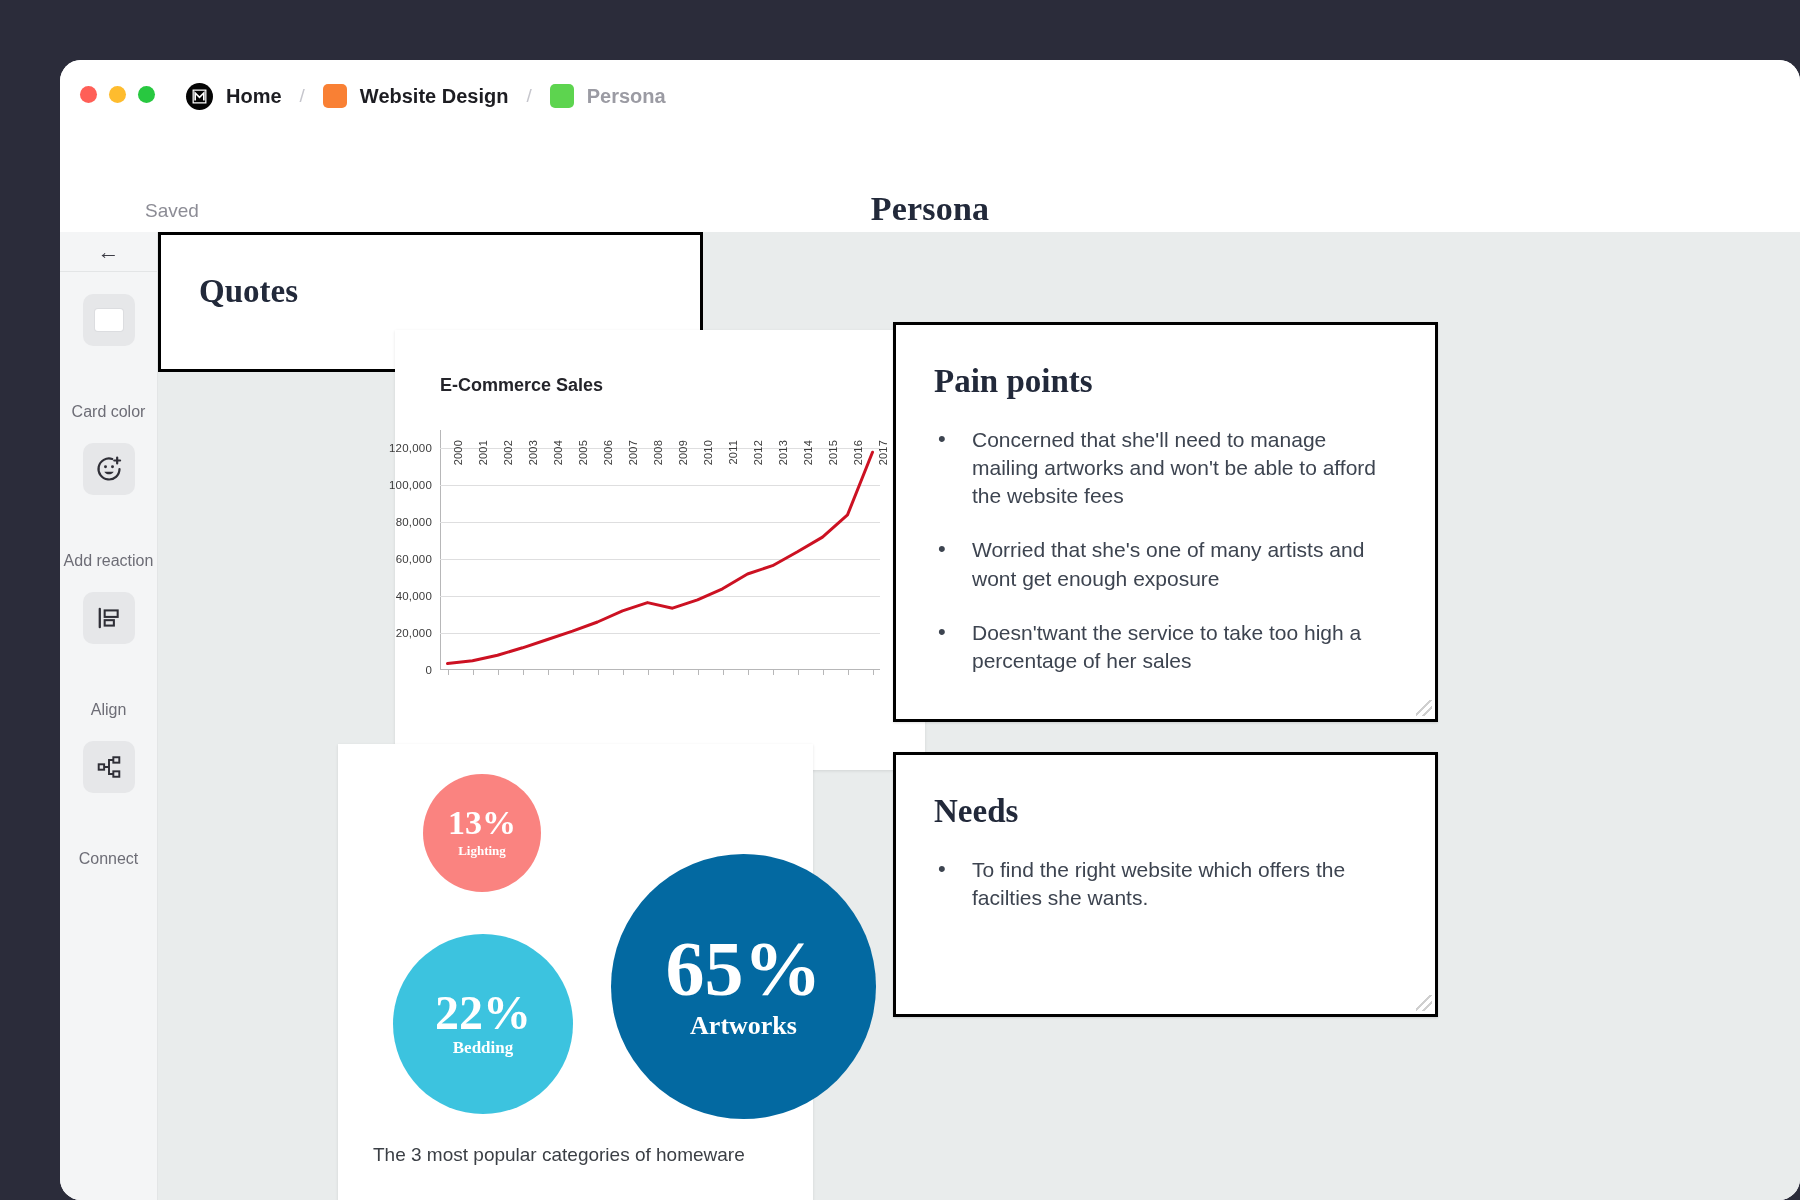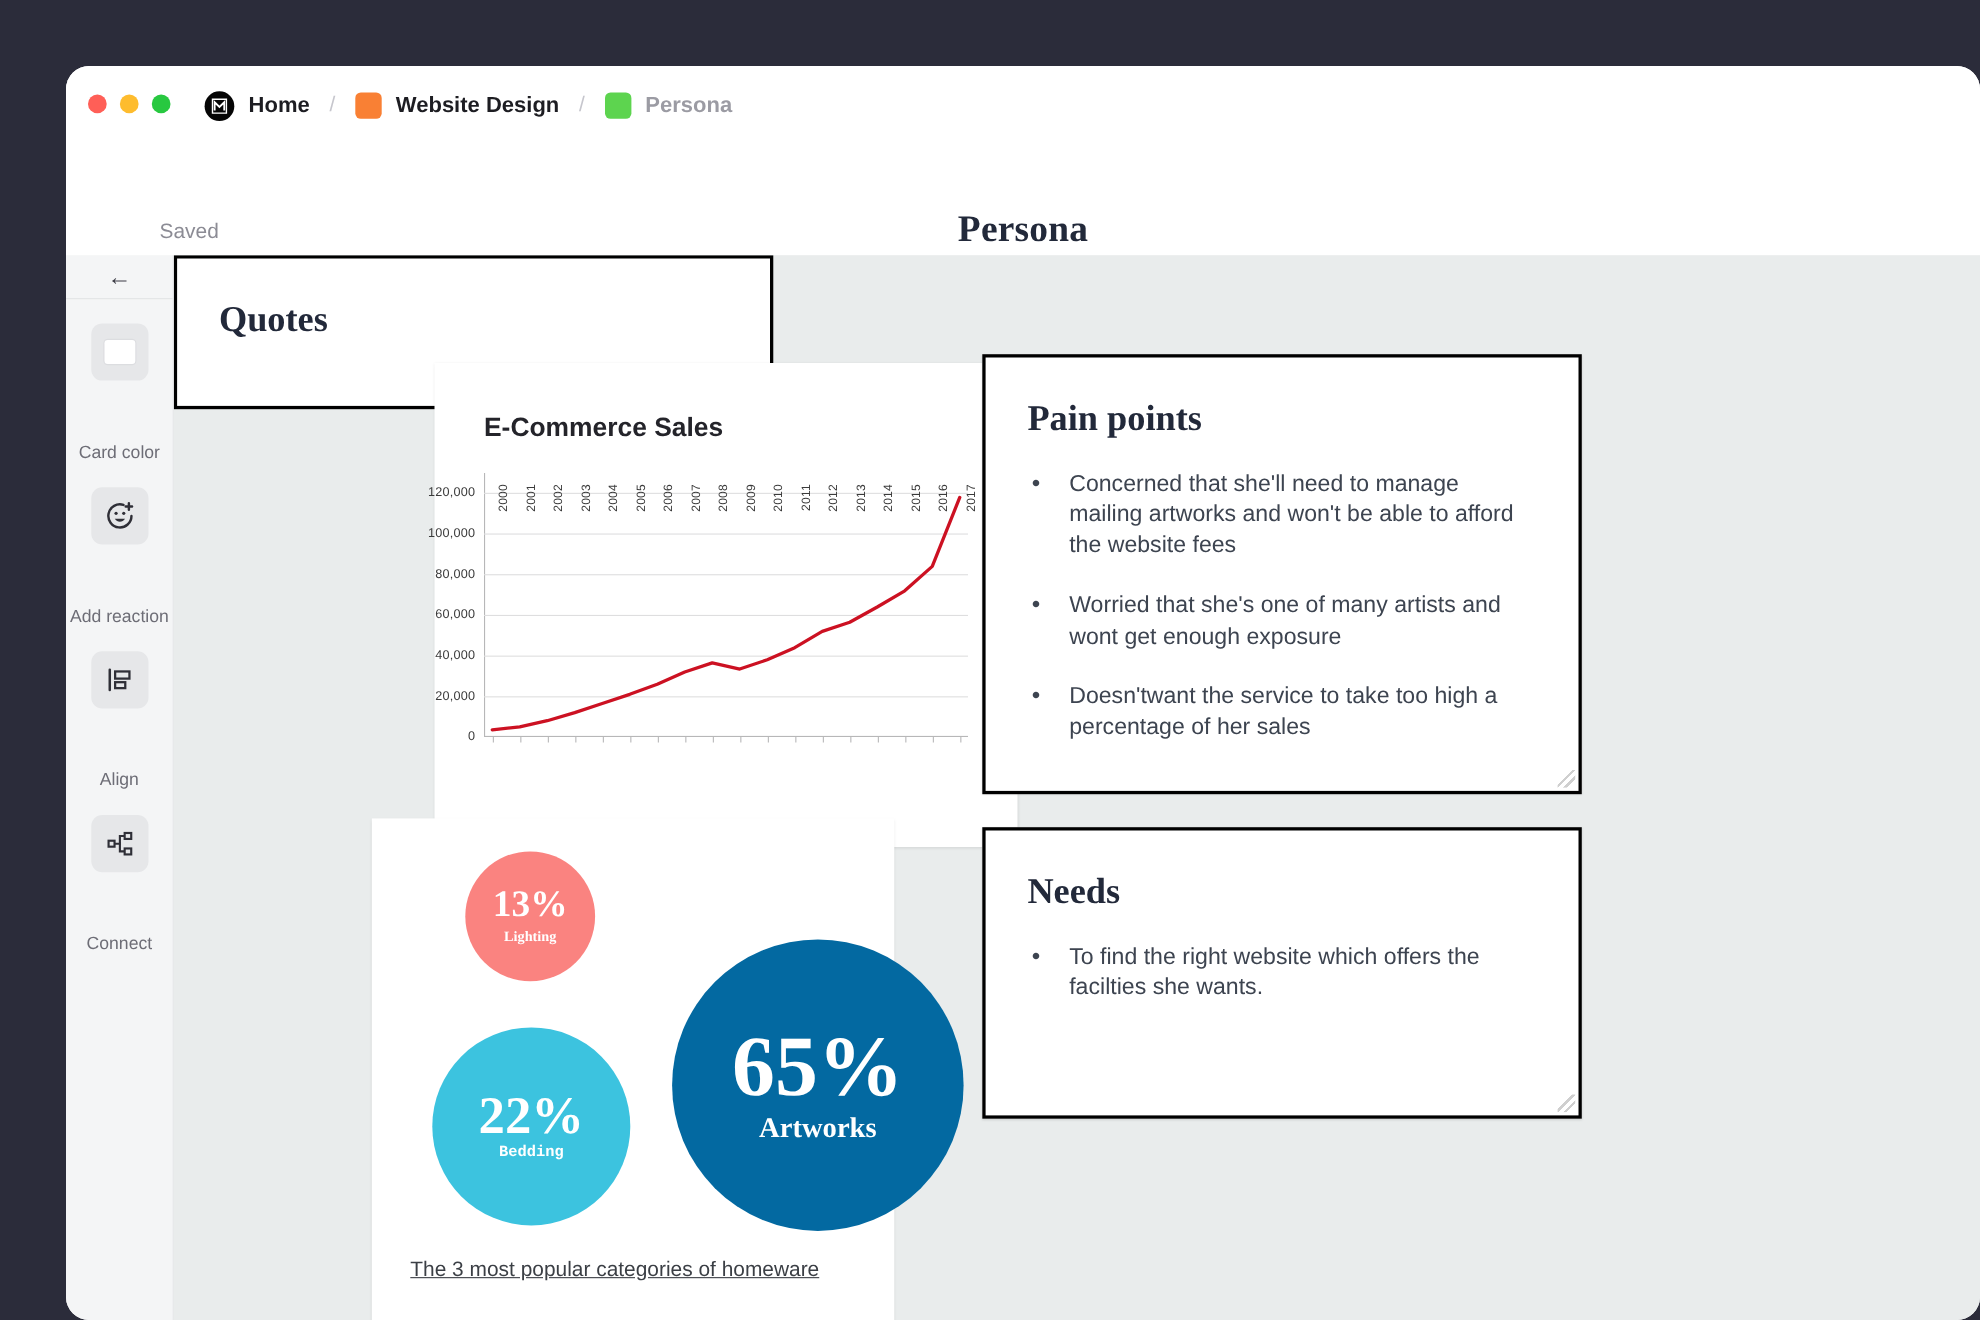"E-Commerce Sales" #chart-title { font-size: 24px -> 18px }
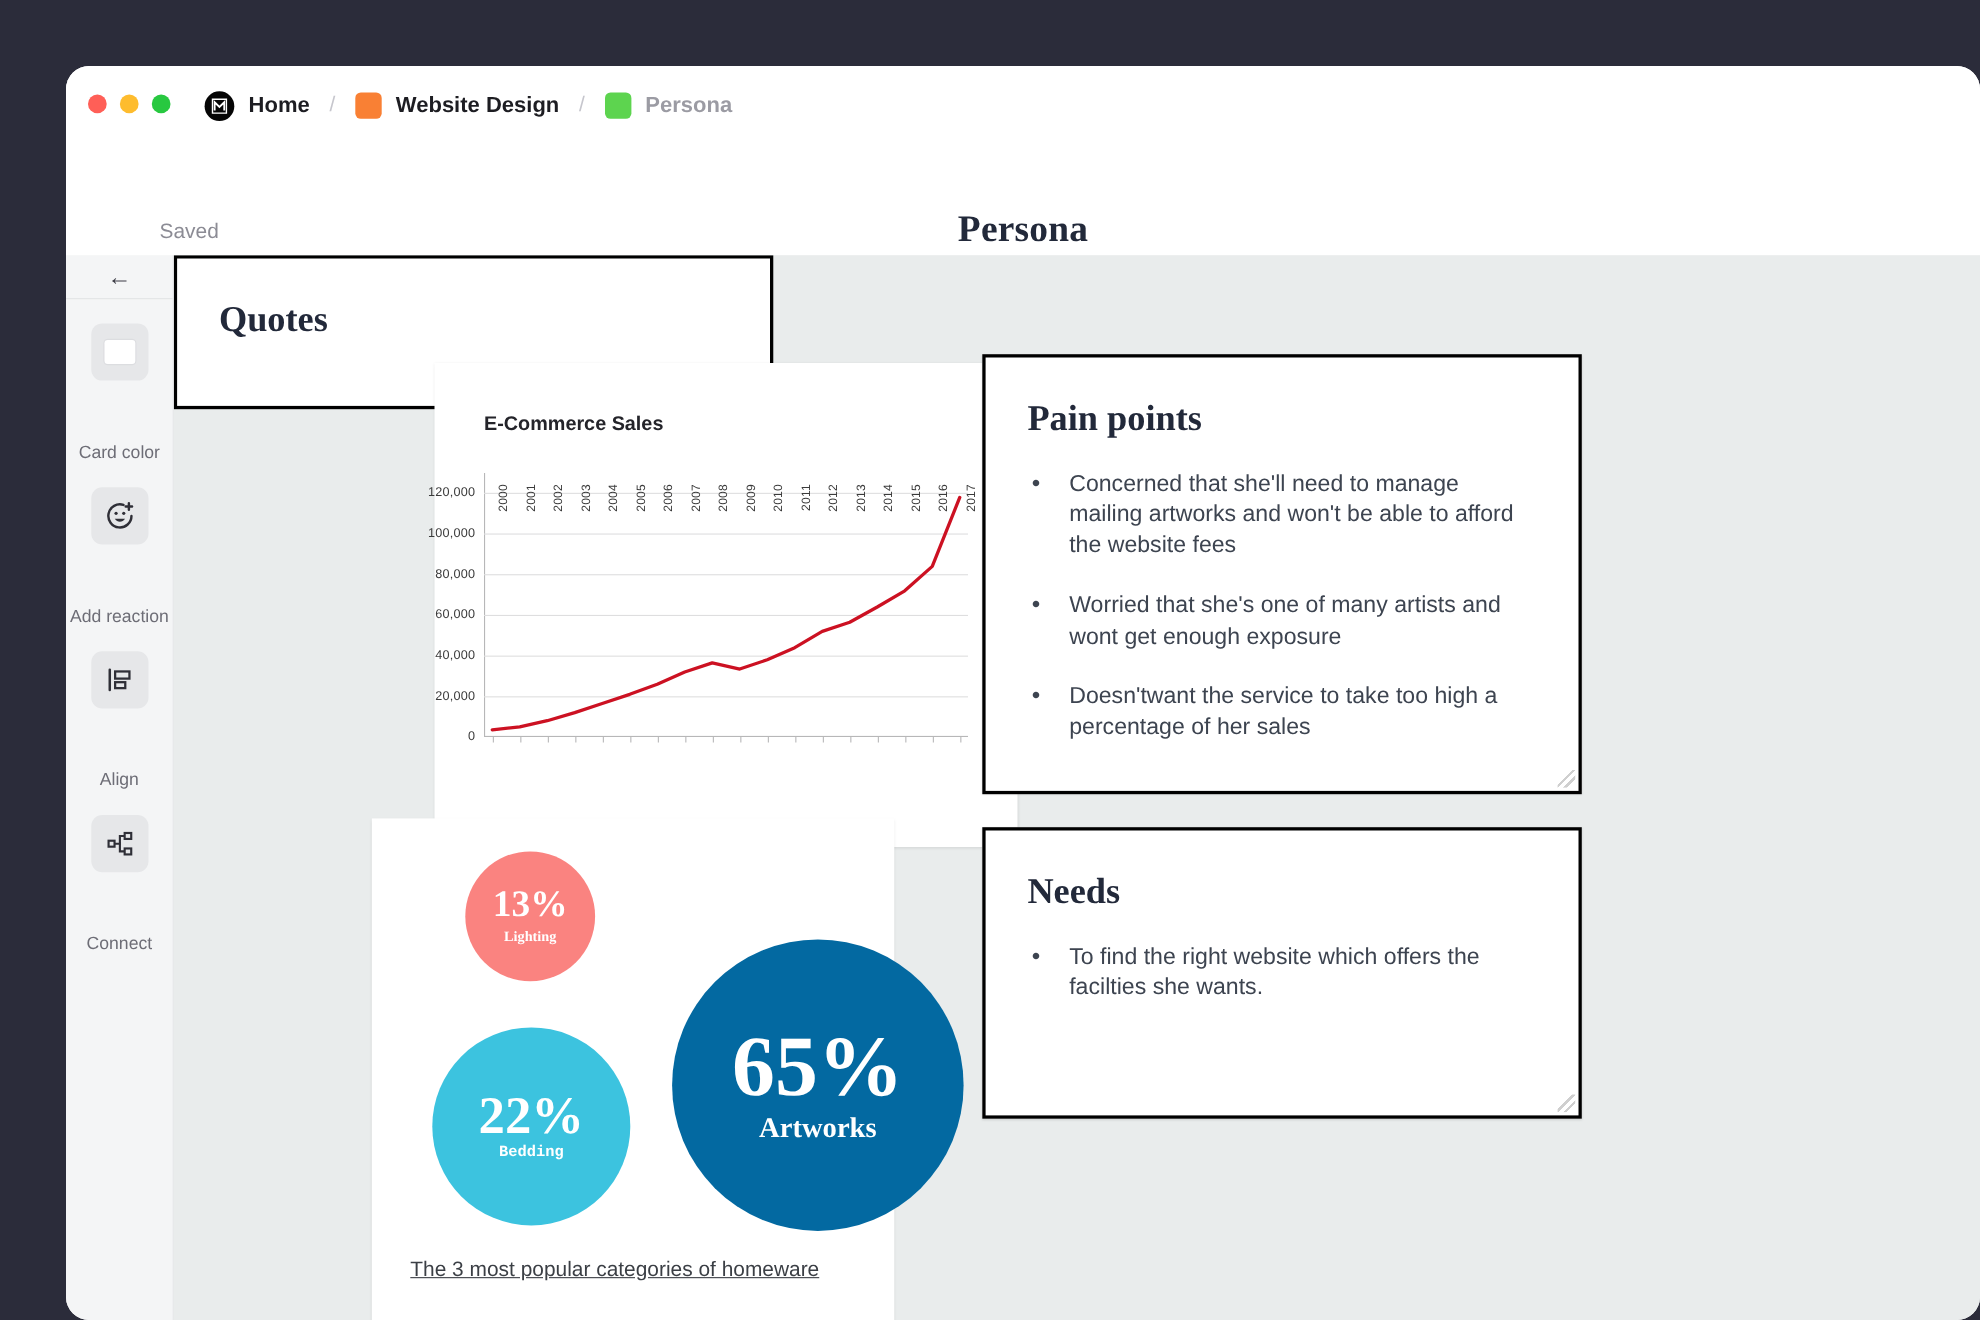"Bedding" #bubble-2 .lbl { font-family: Liberation Mono, monospace -> none; font-size: 14px -> 17px }
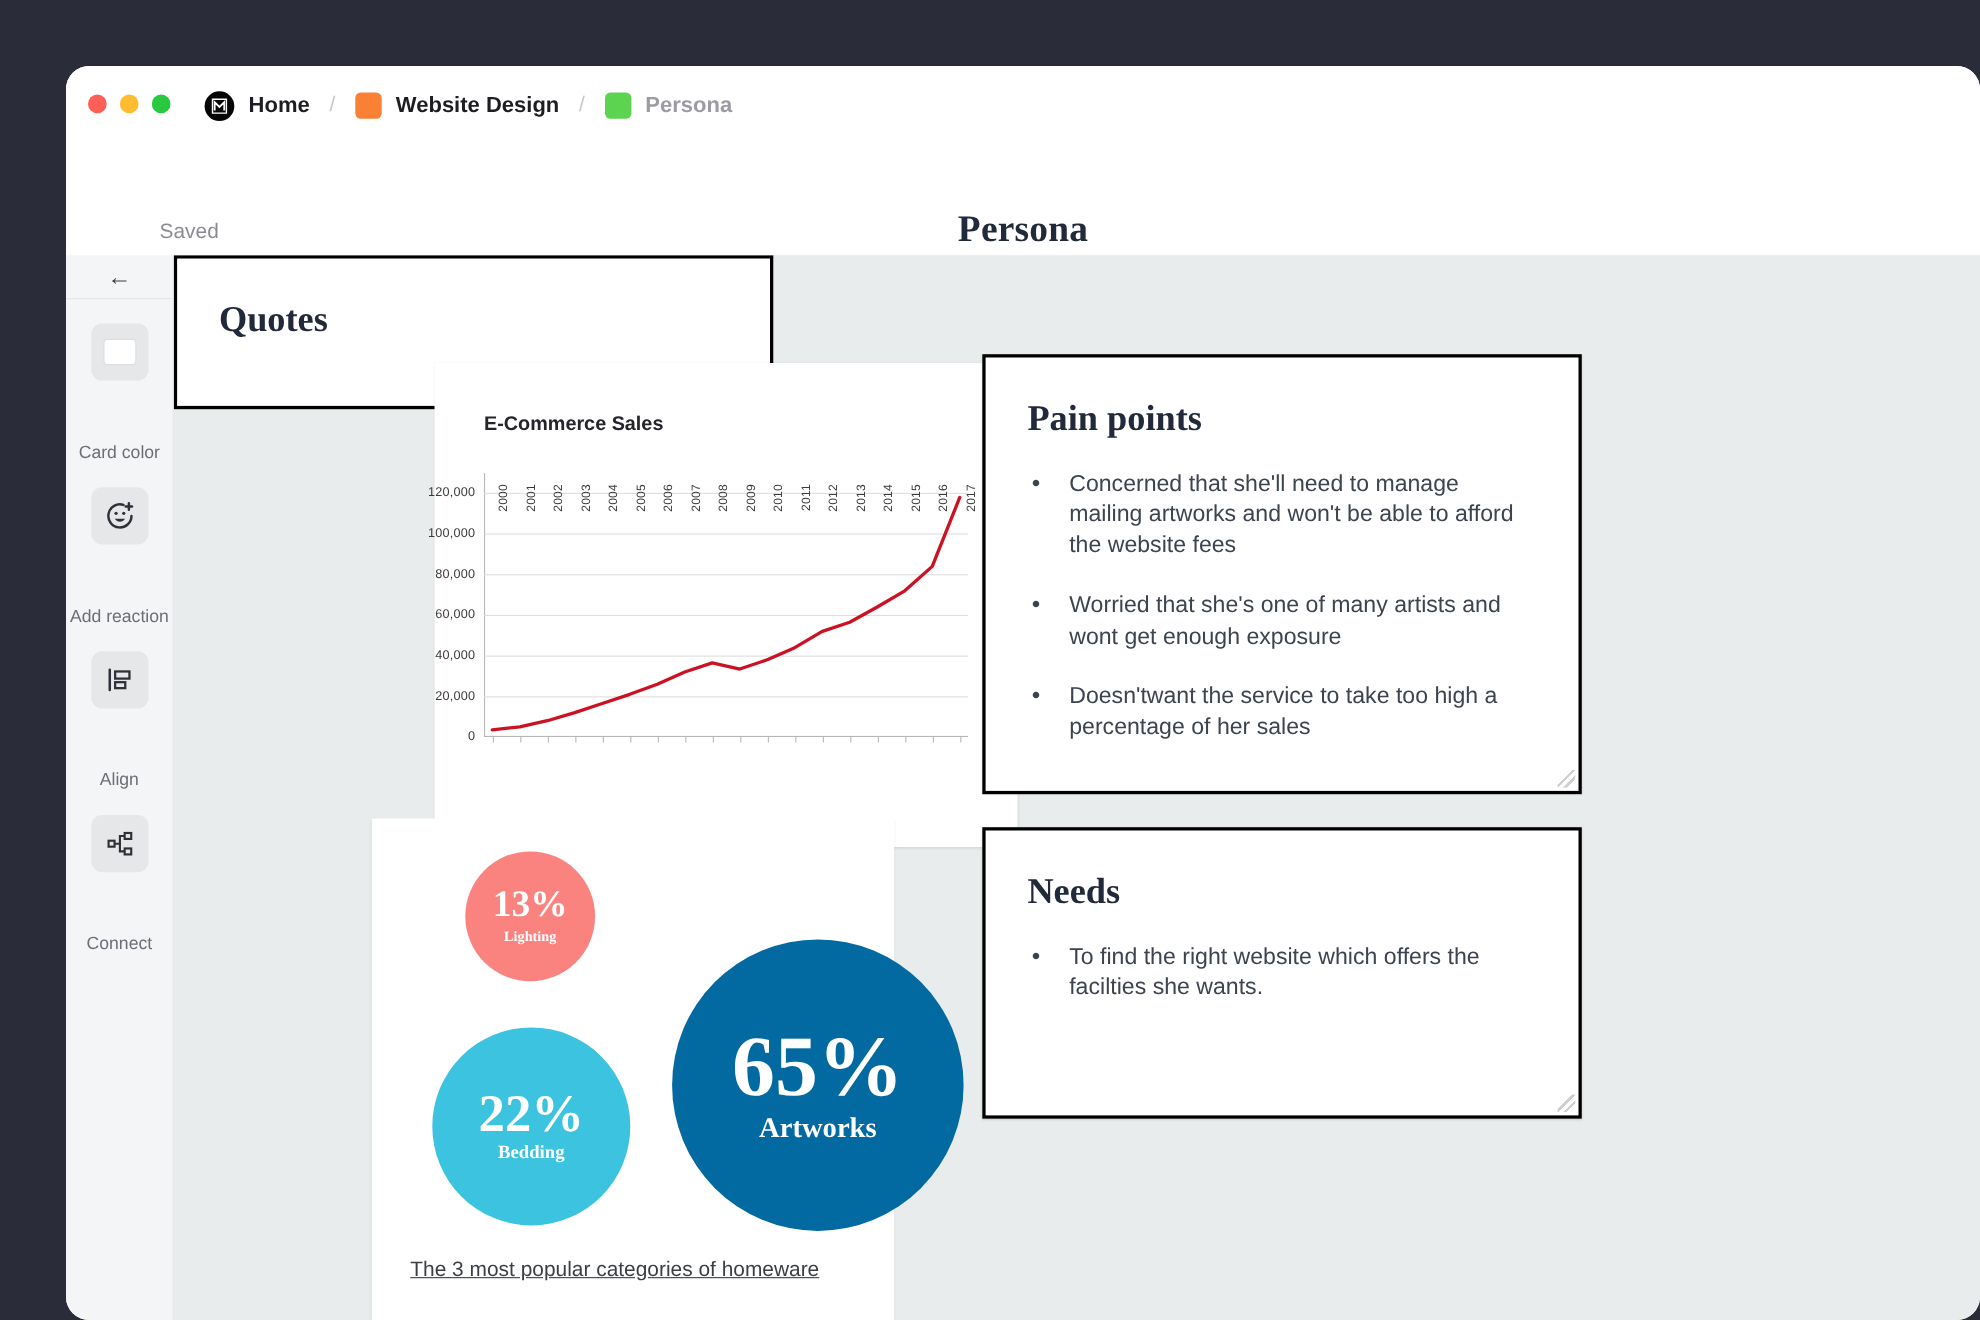"The 3 most popular categories" #bubble-caption { text-decoration: underline -> none }
